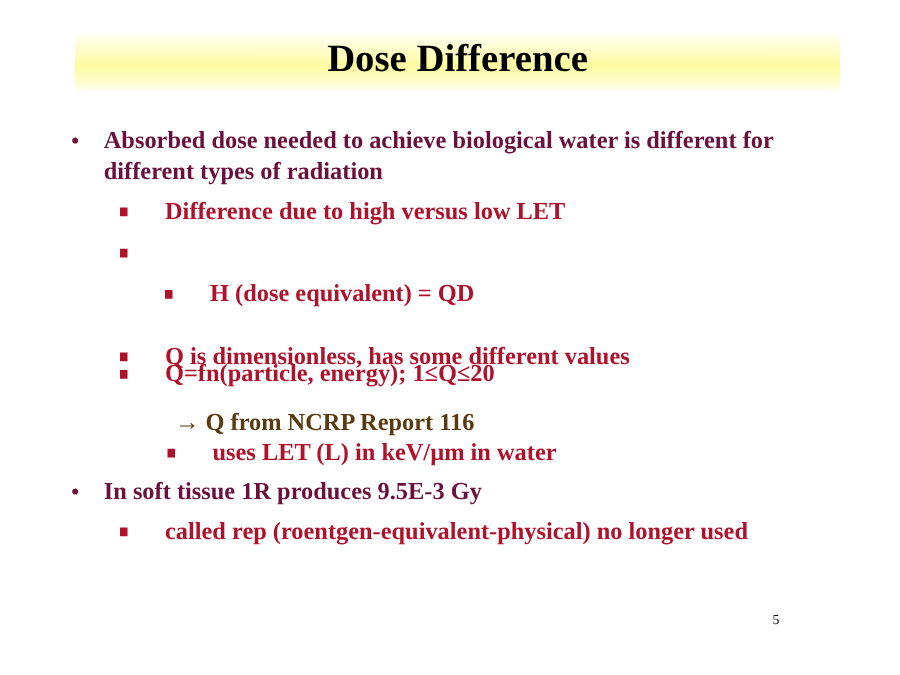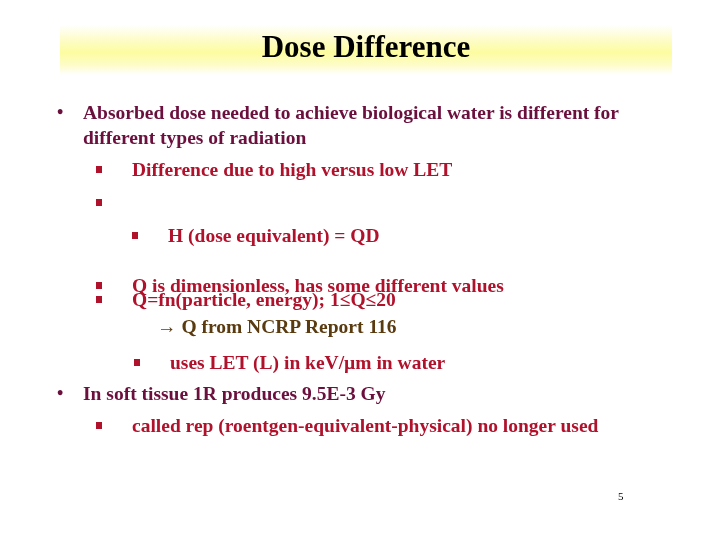"→ Q from NCRP Report" div.l3 { margin-left: 17px -> none; top: 314px -> 326px }
